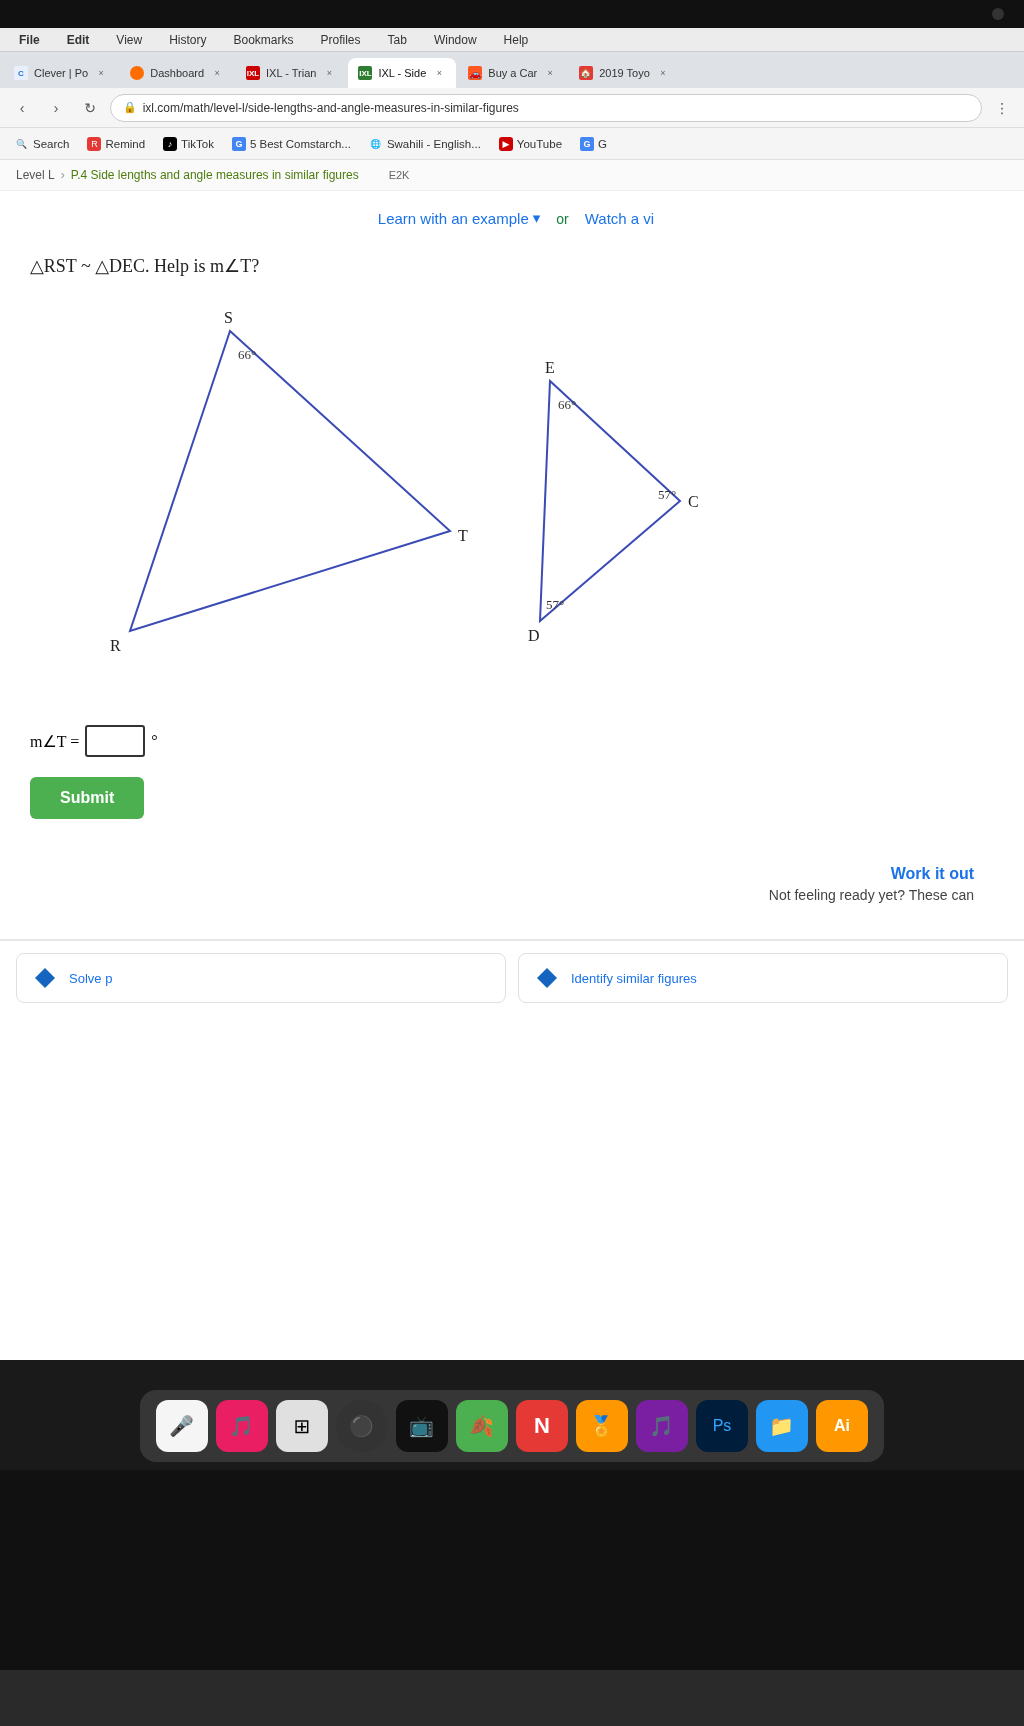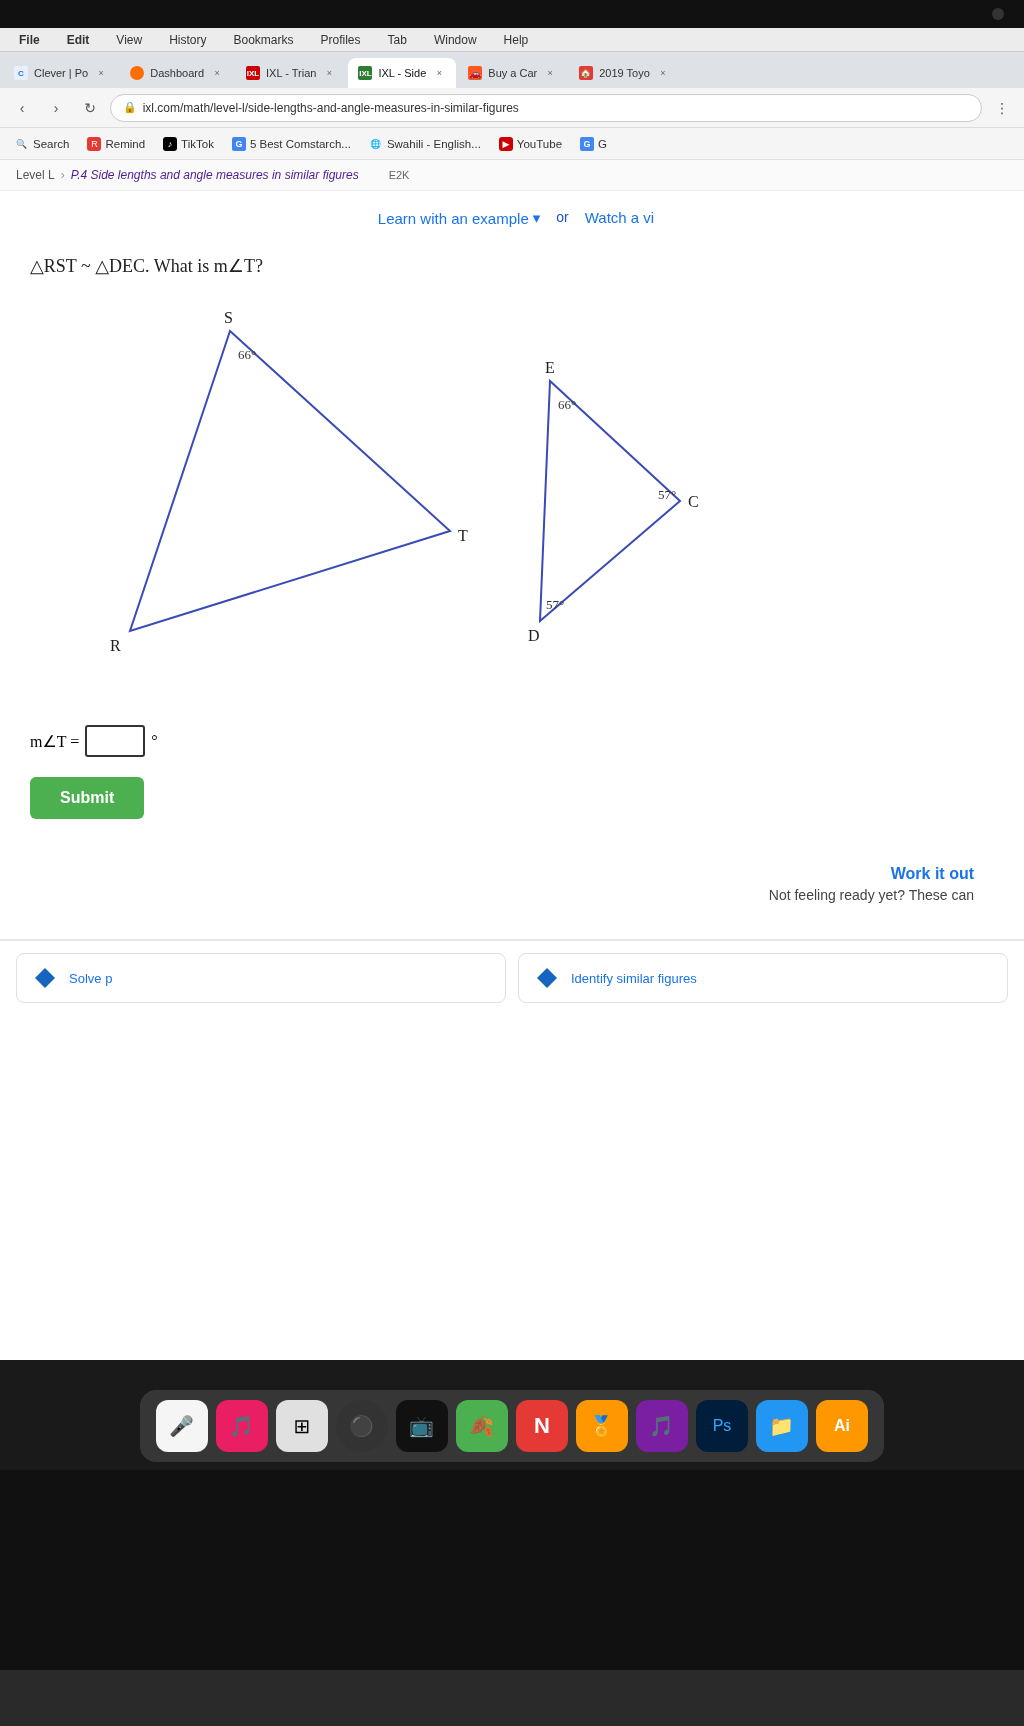"P.4 Side lengths and angle" .breadcrumb a { color: #4c1d95 -> #4d7c0f; font-style: italic -> none }
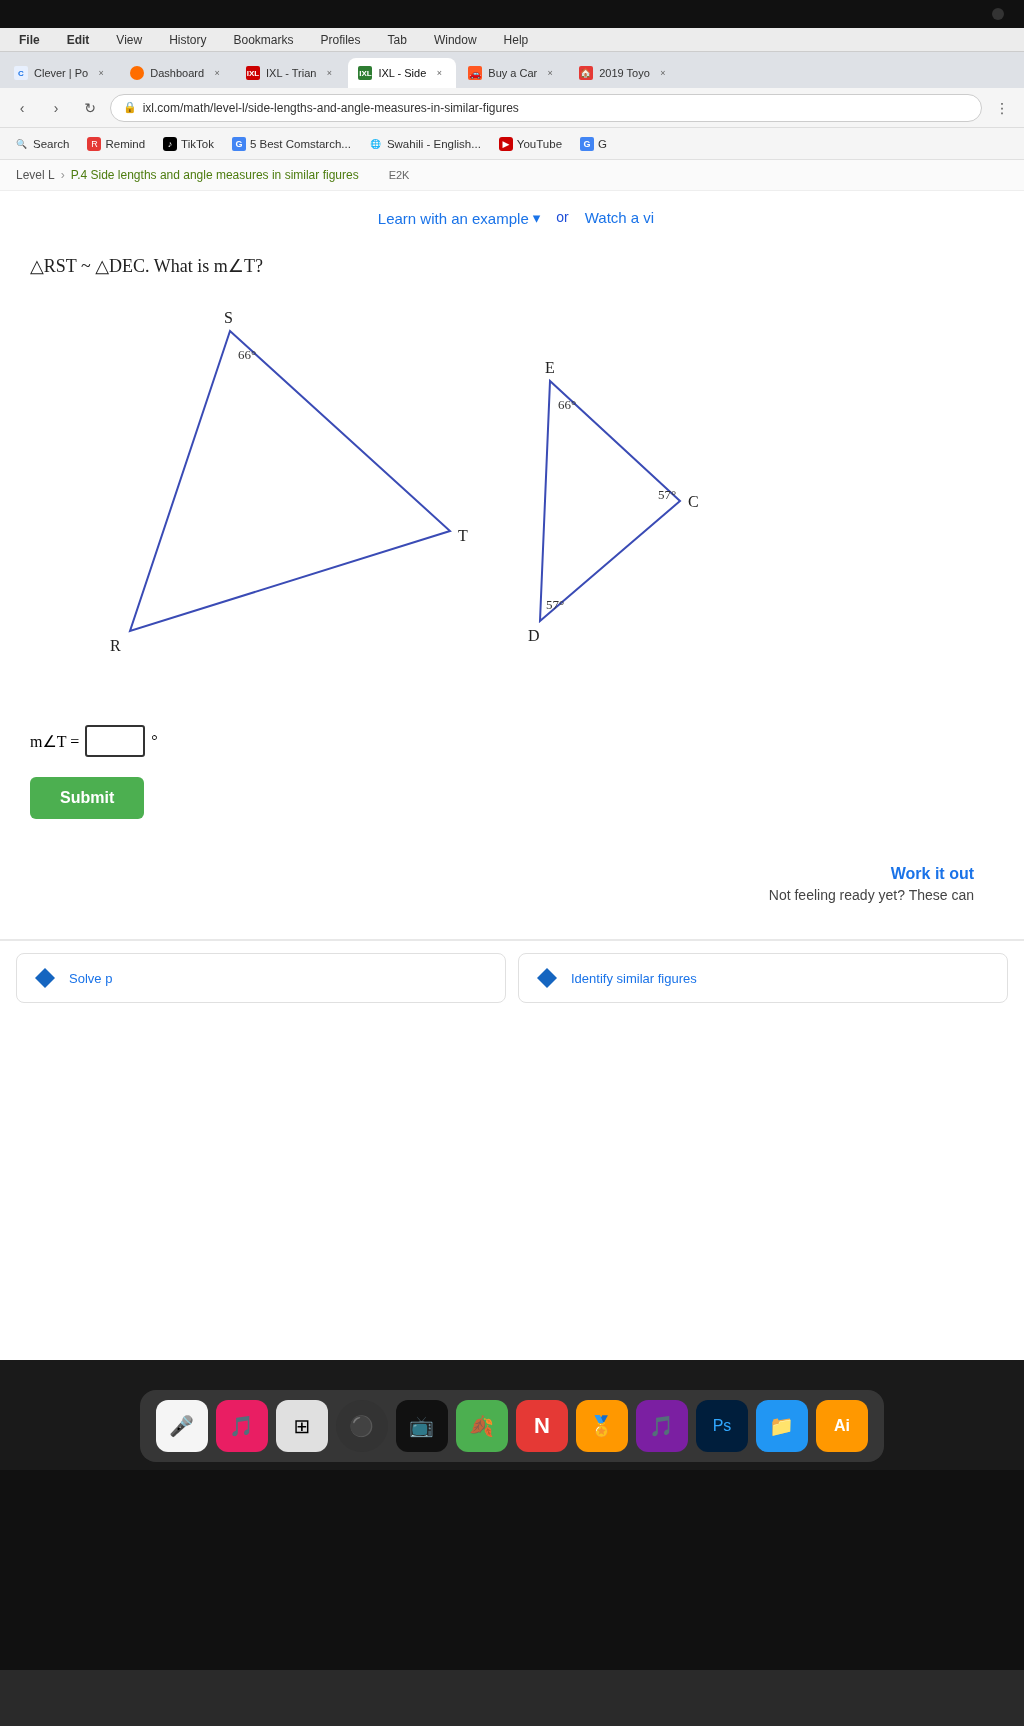"Learn with an example" .learn-row { align-items: flex-start -> flex-end }
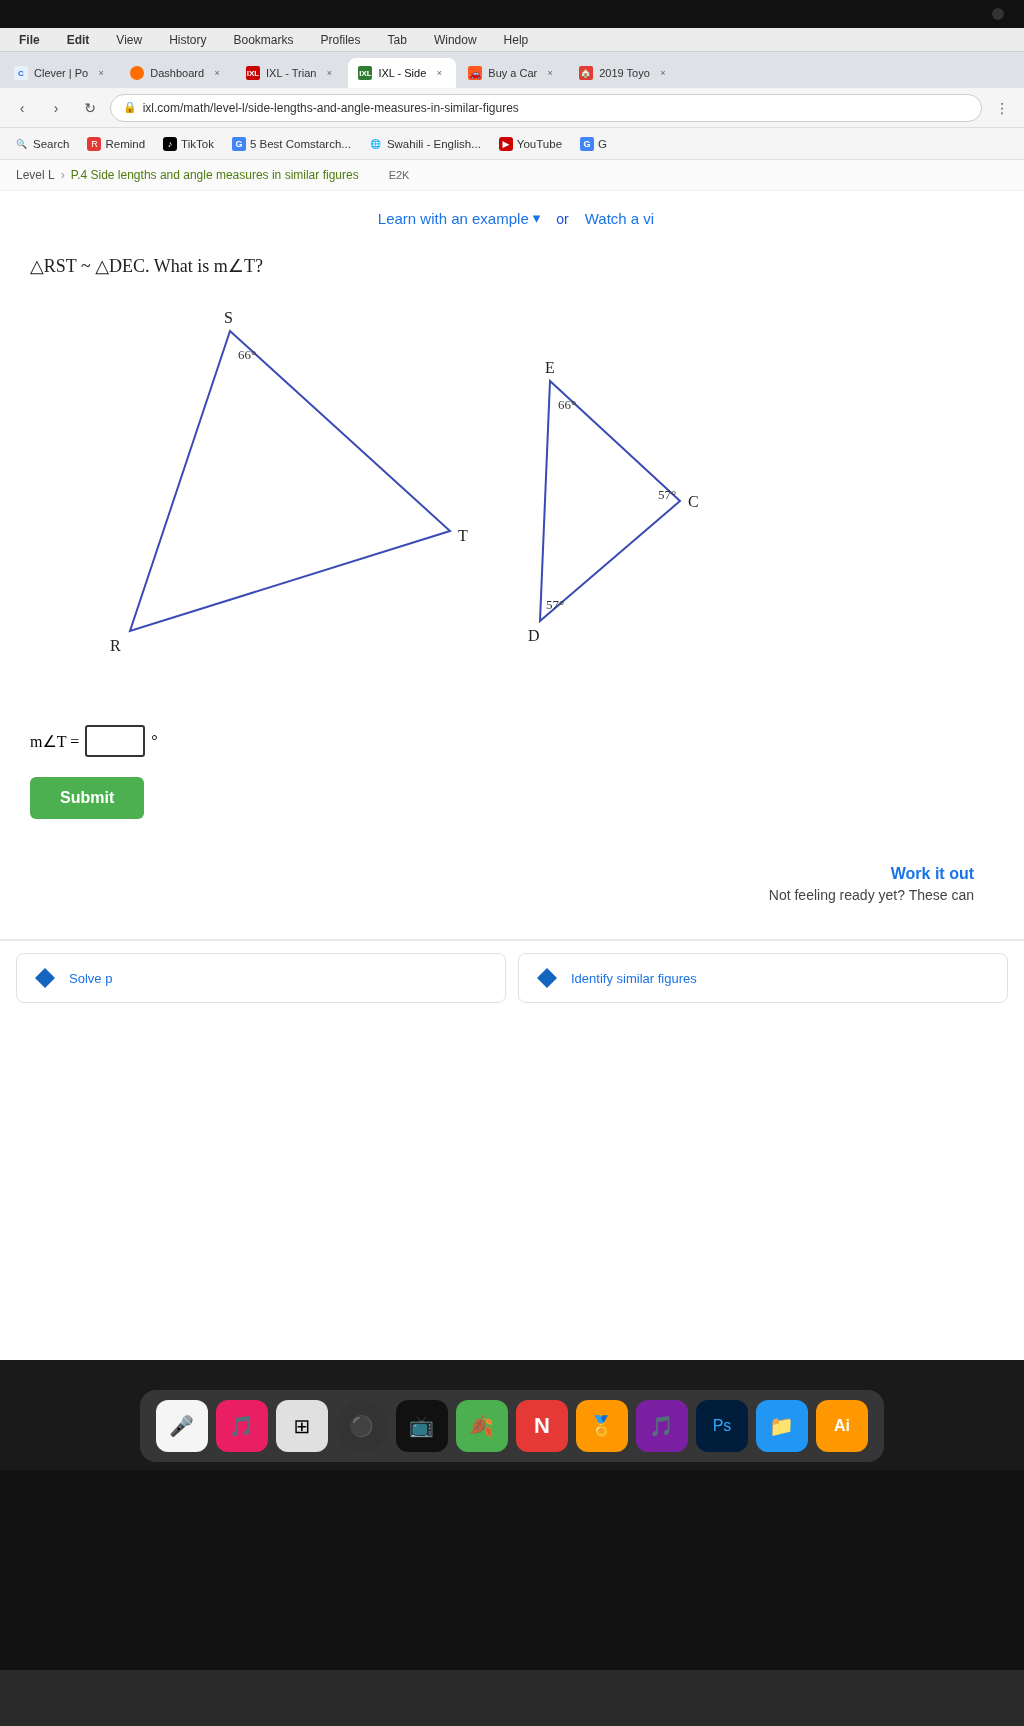"or" .or-text { color: #1d4ed8 -> #15803d }
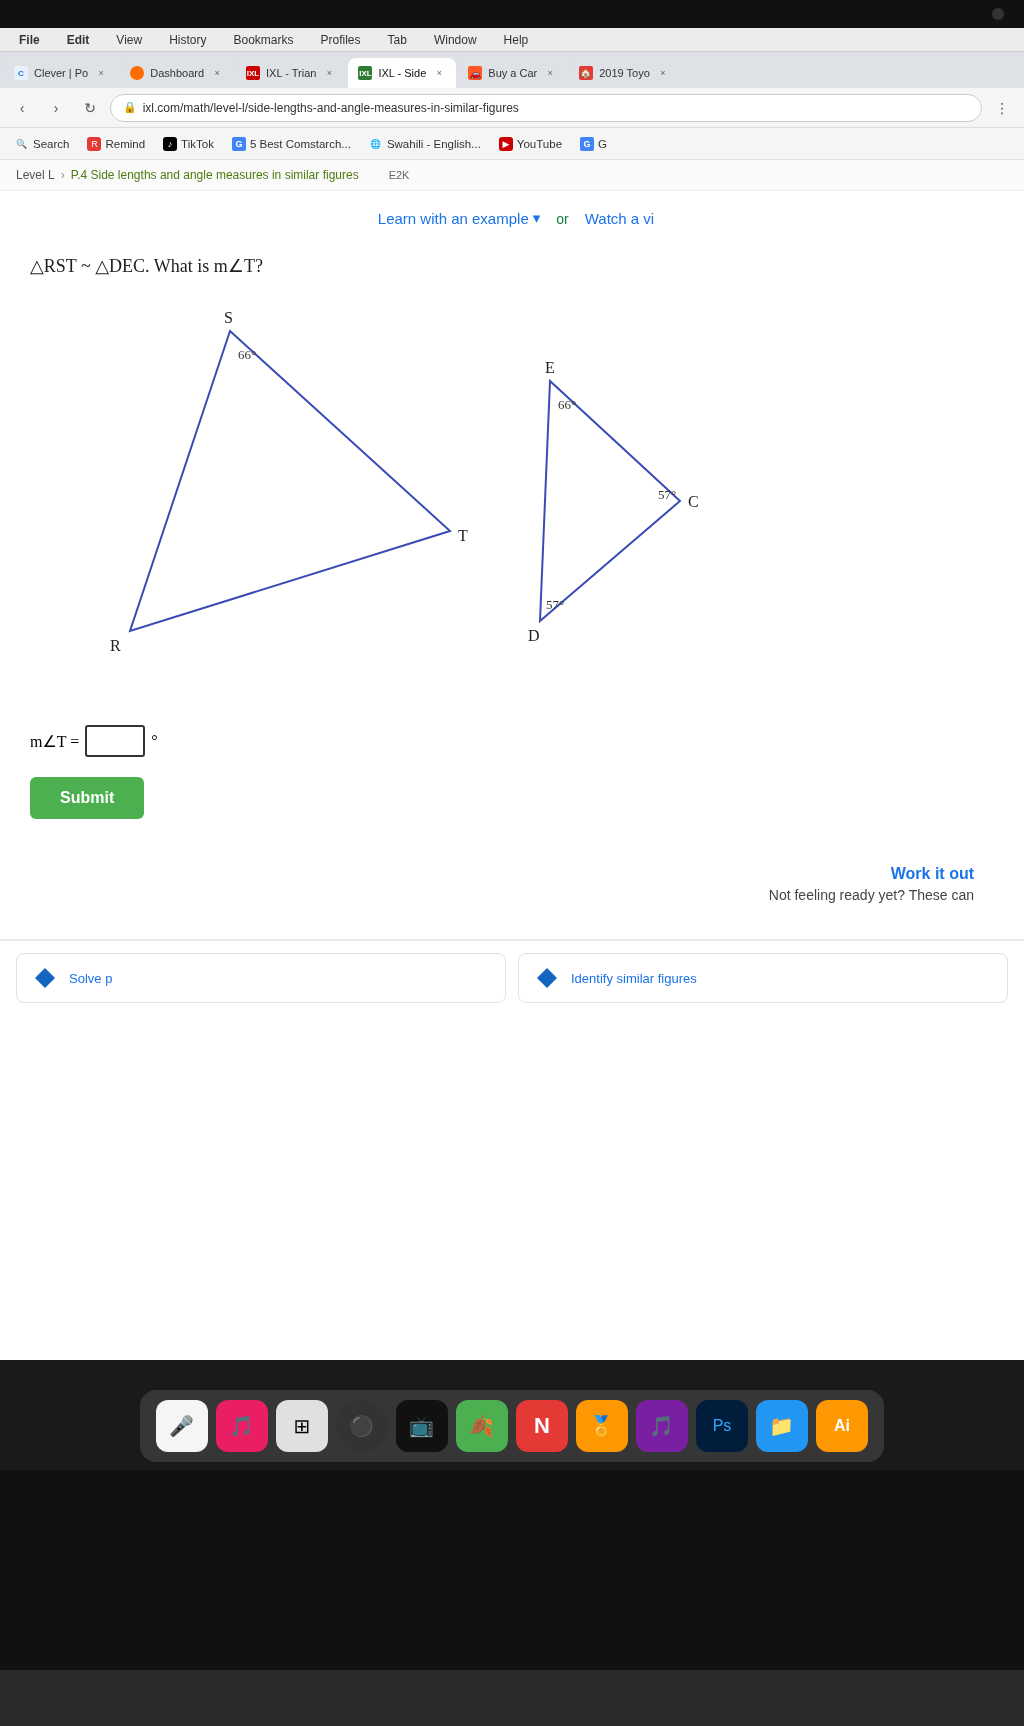"△RST ~ △DEC. What is" span { text: What -> Help }
